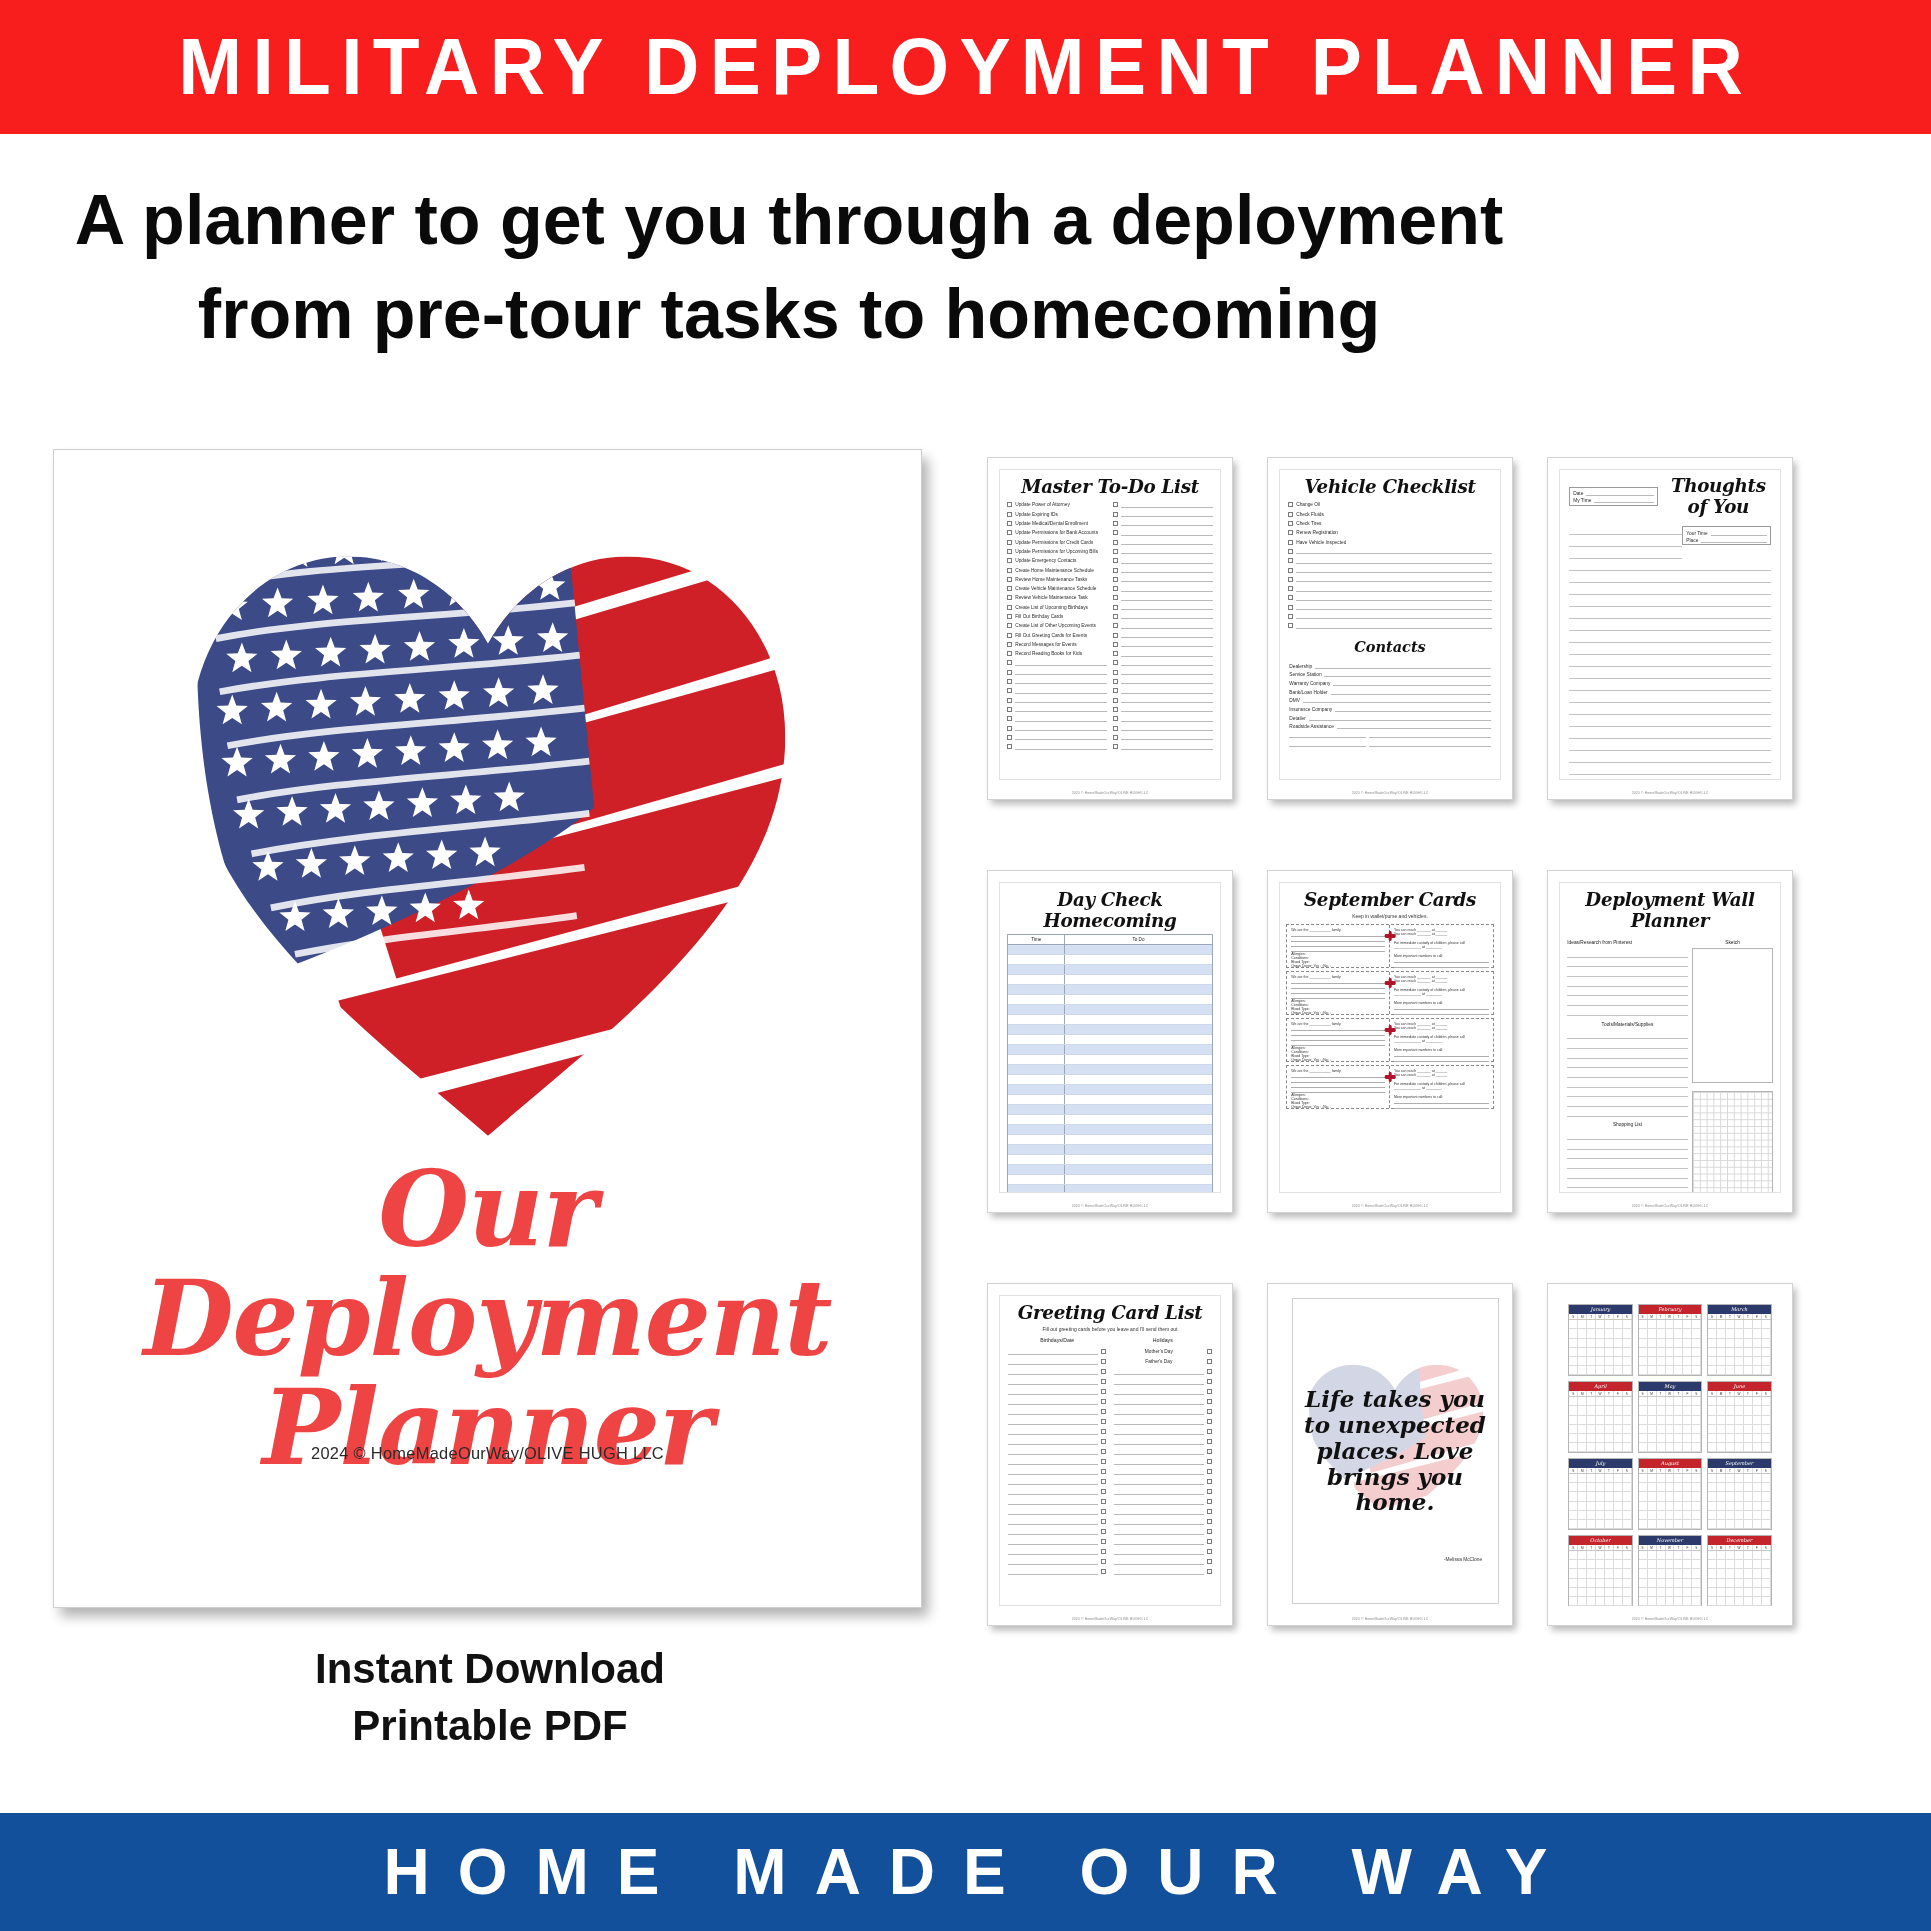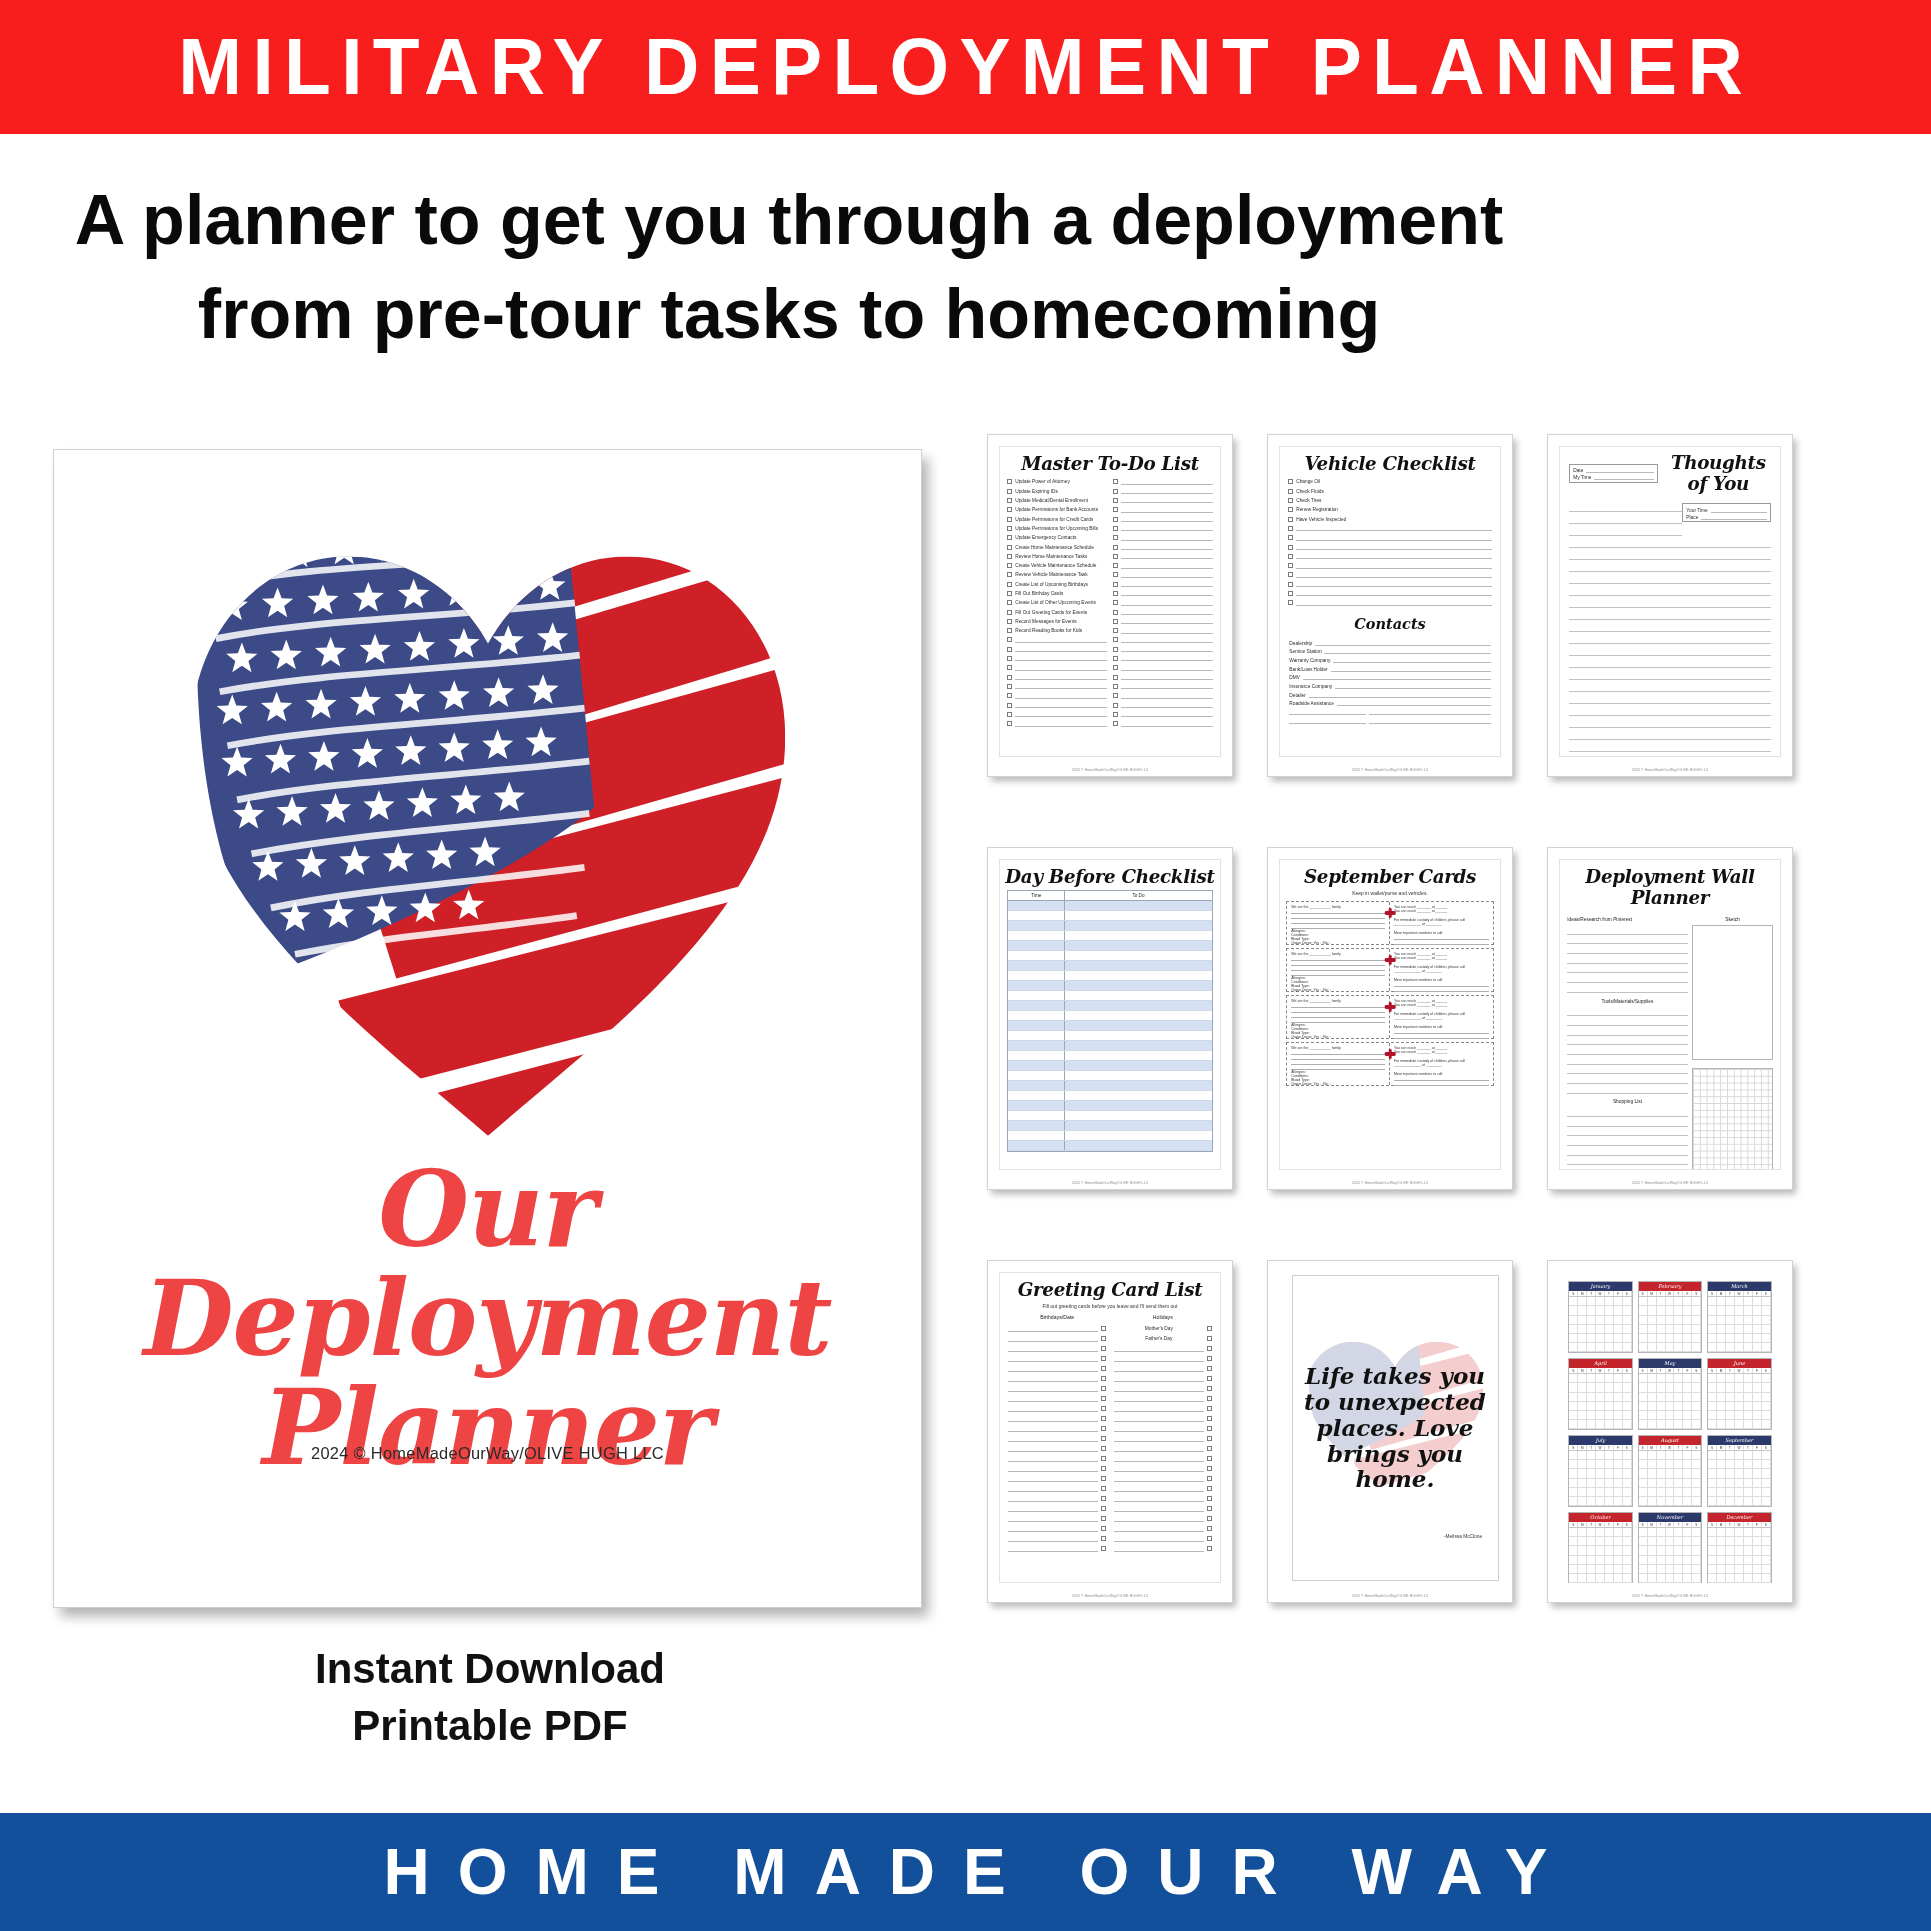"Master To-Do List" .thumbs { top: 434px -> 457px }
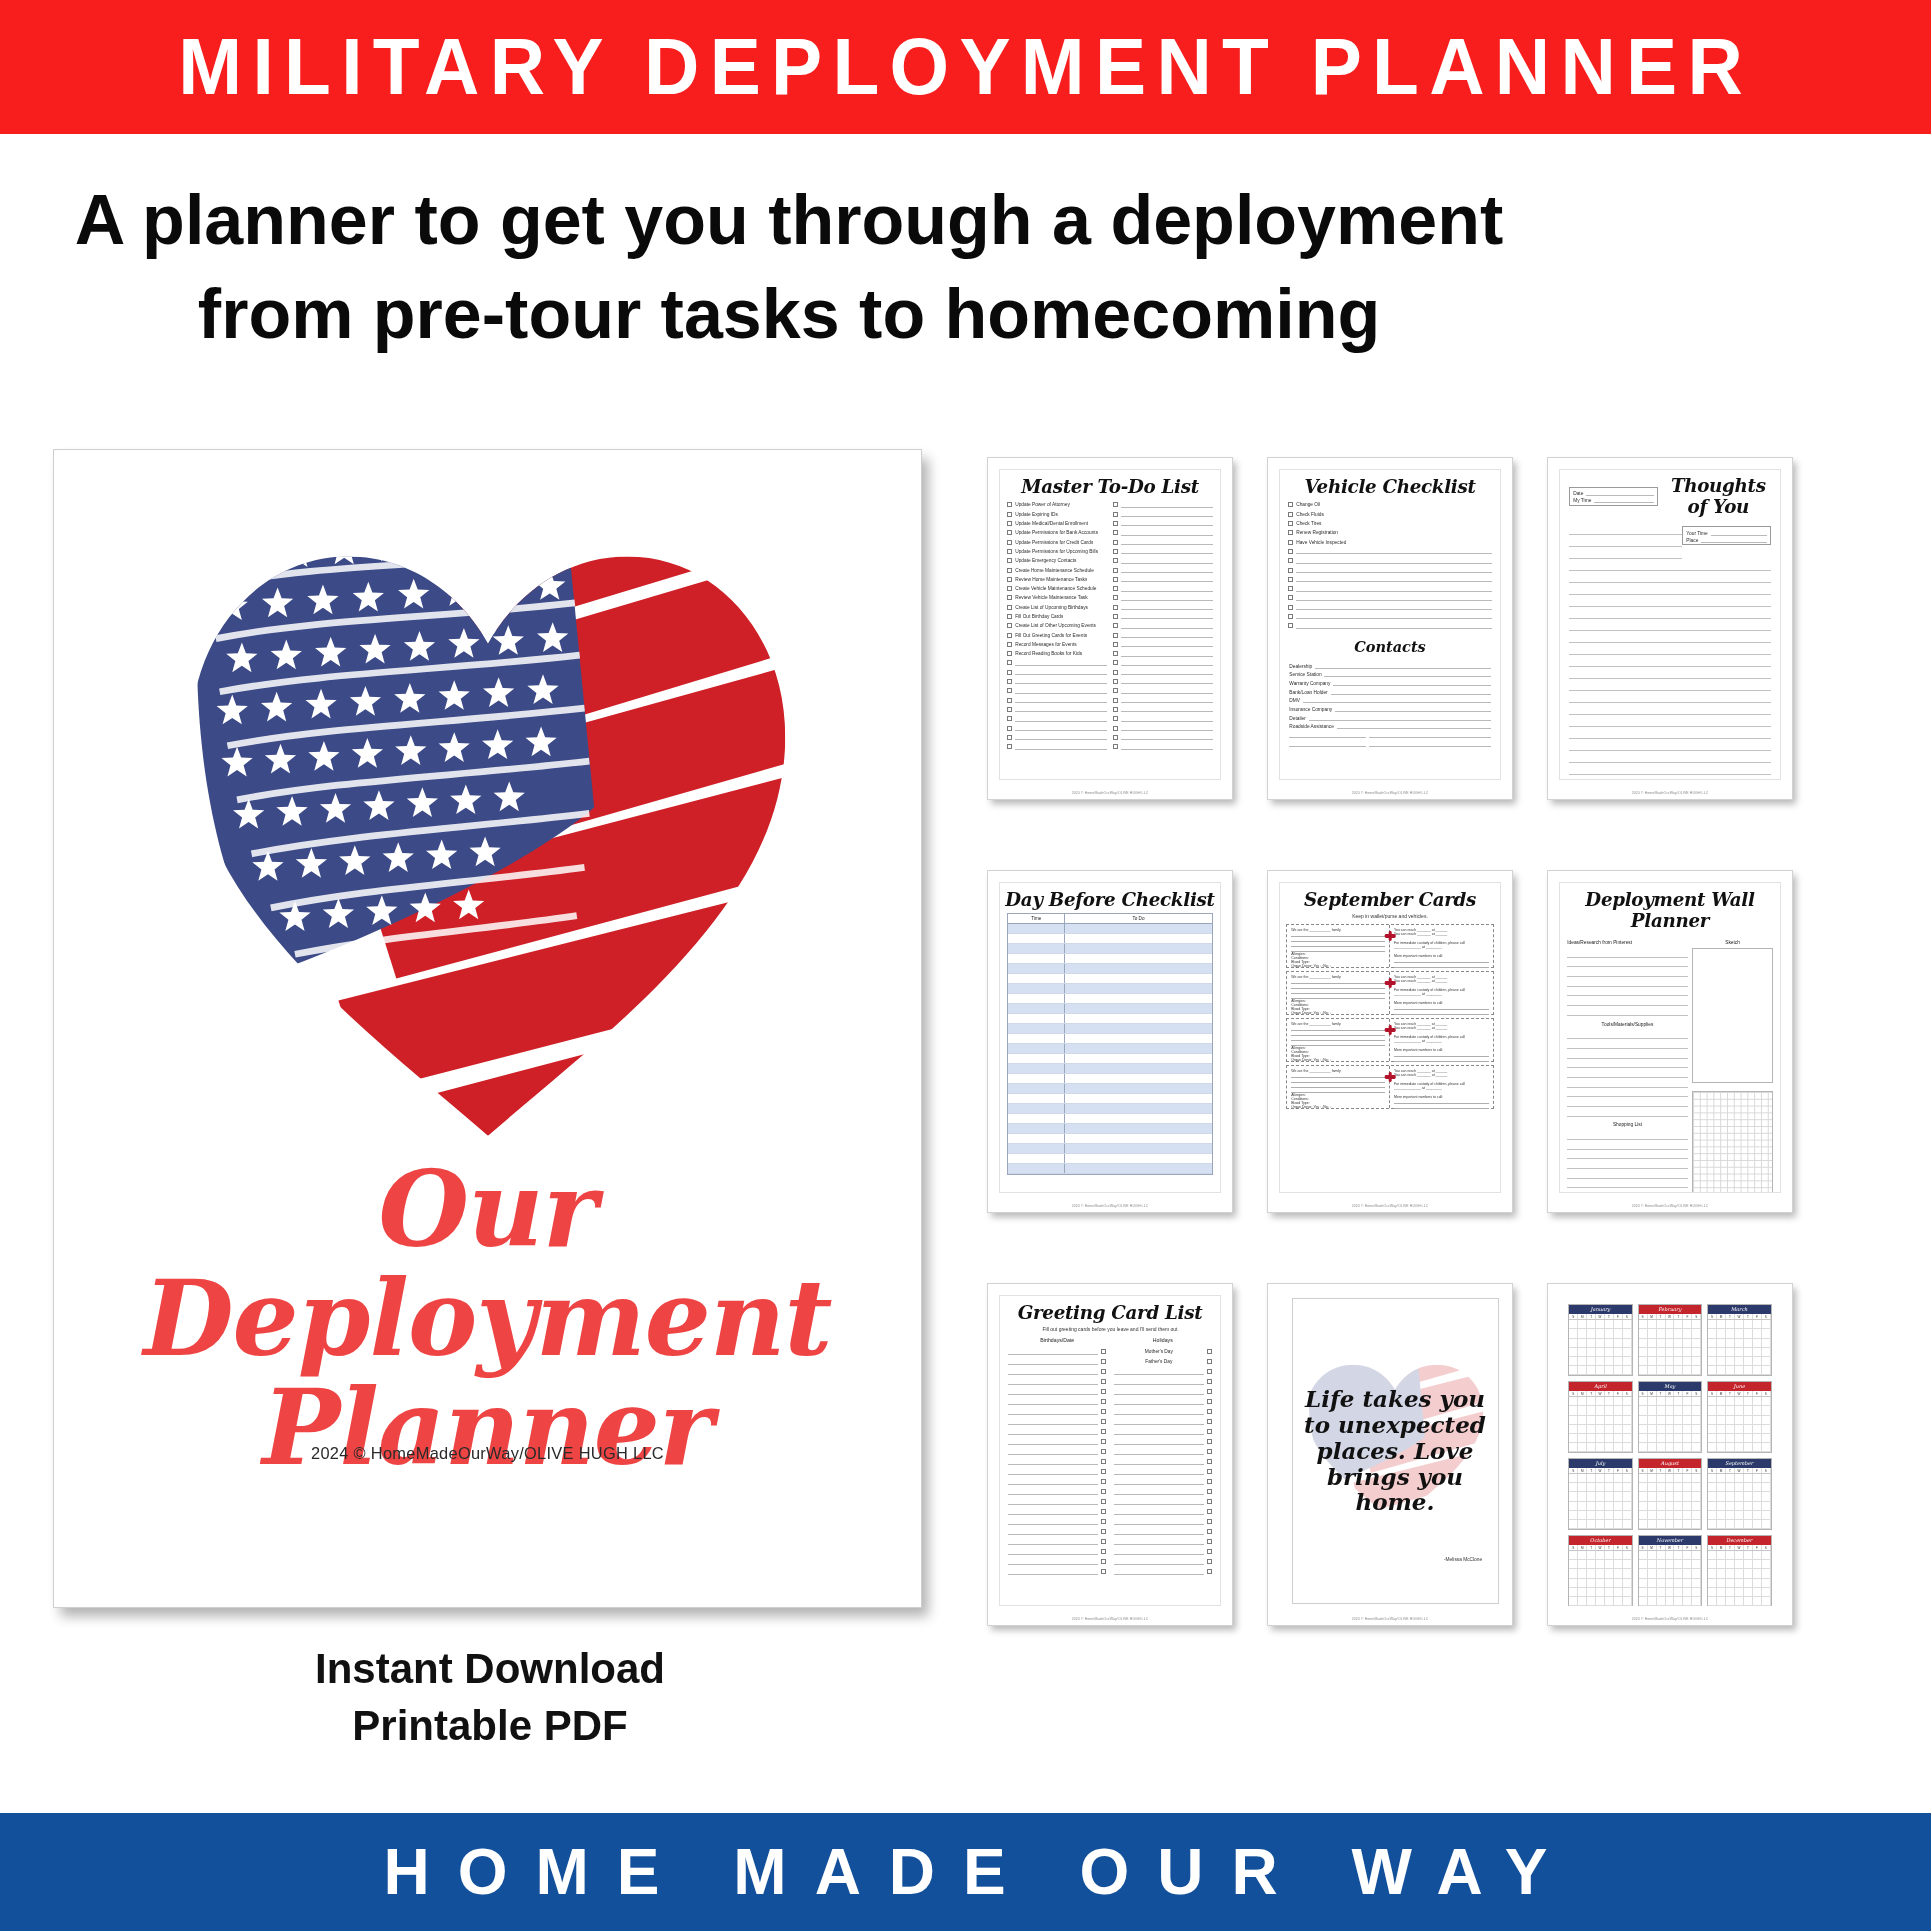"Day Before Checklist" div.t-title { text: Before Checklist -> Check Homecoming }
